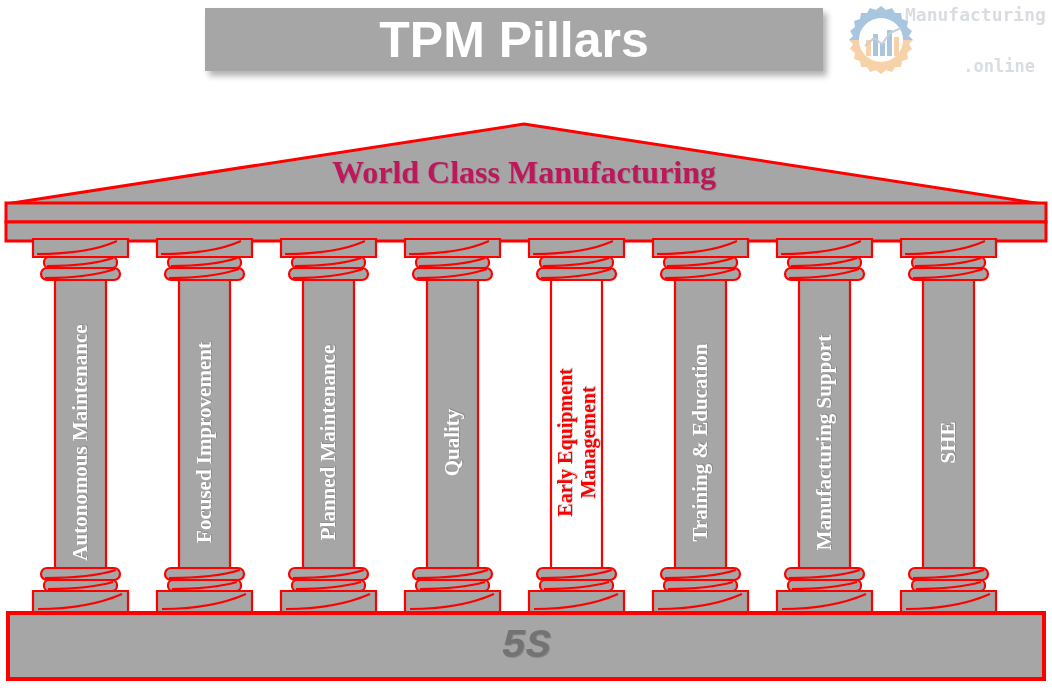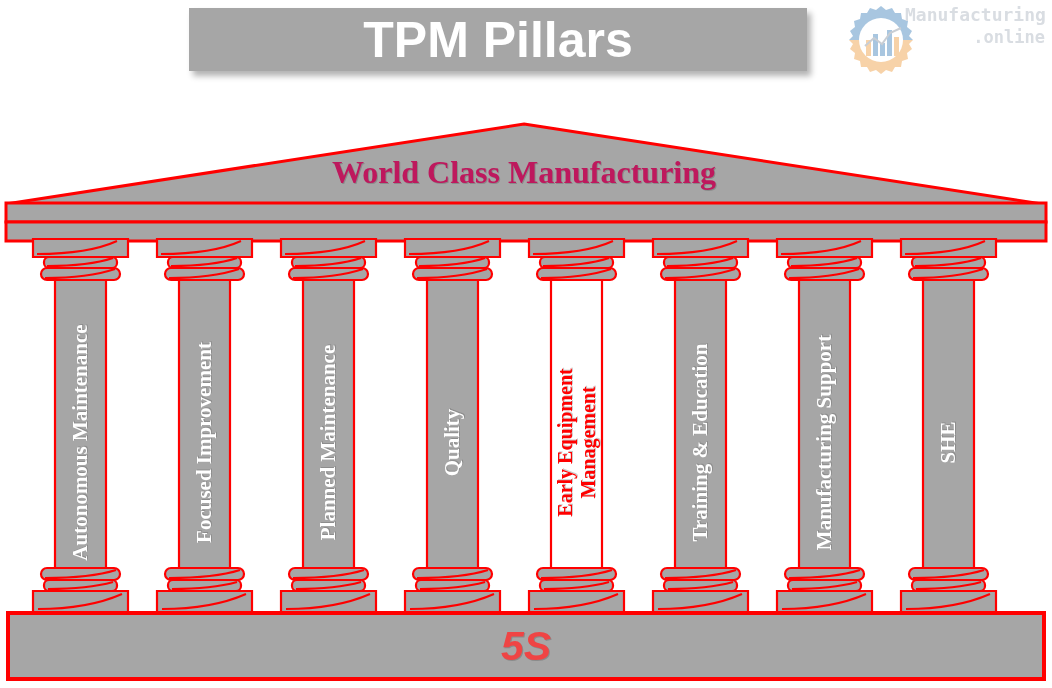"TPM Pillars" #title-banner { left: 189px -> 205px }
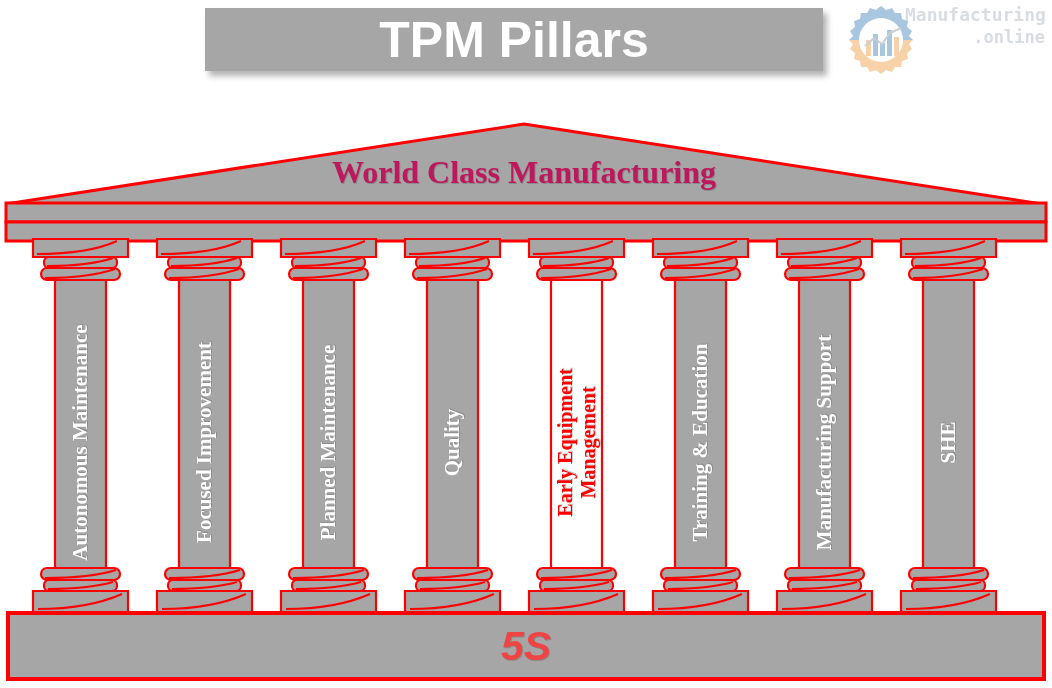".online" #logo-l3 { margin-top: none -> 29px; padding-right: 6px -> 16px }
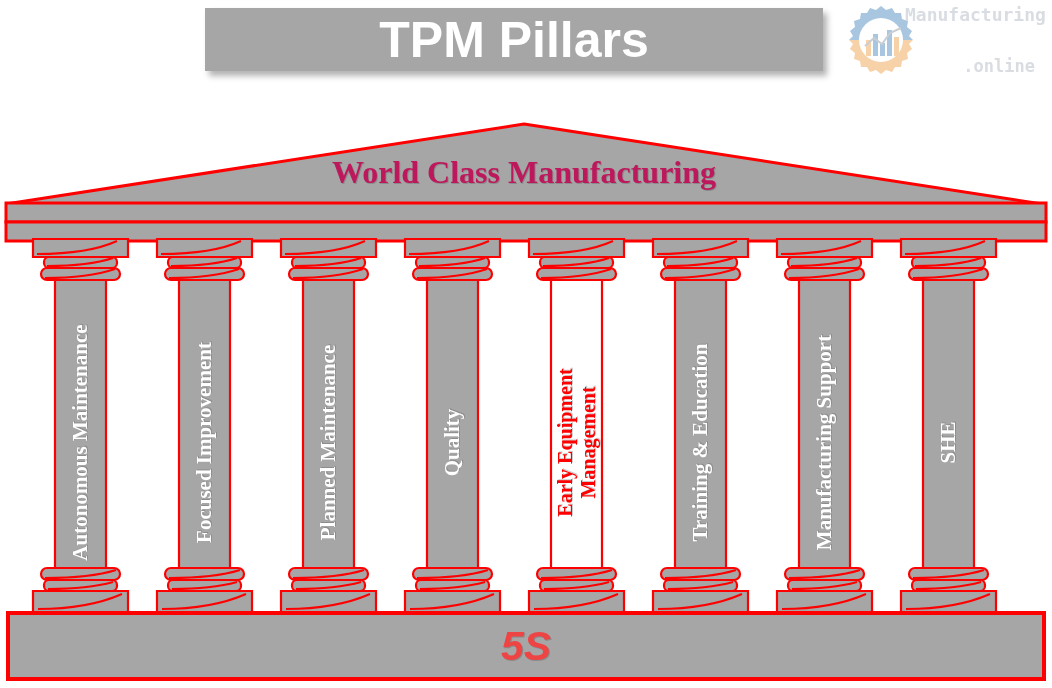"5S" #foundation-label { color: #ef4444 -> #737373; font-family: Liberation Sans, sans-serif -> Liberation Mono, monospace }
